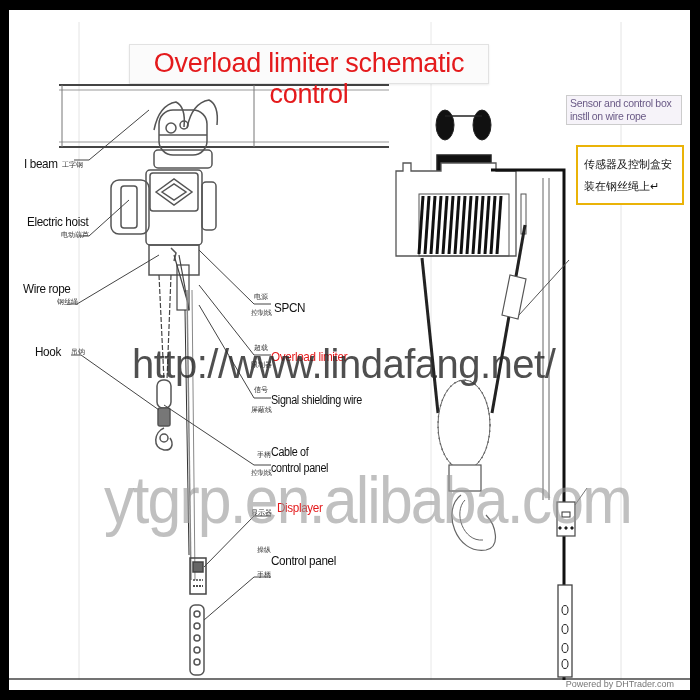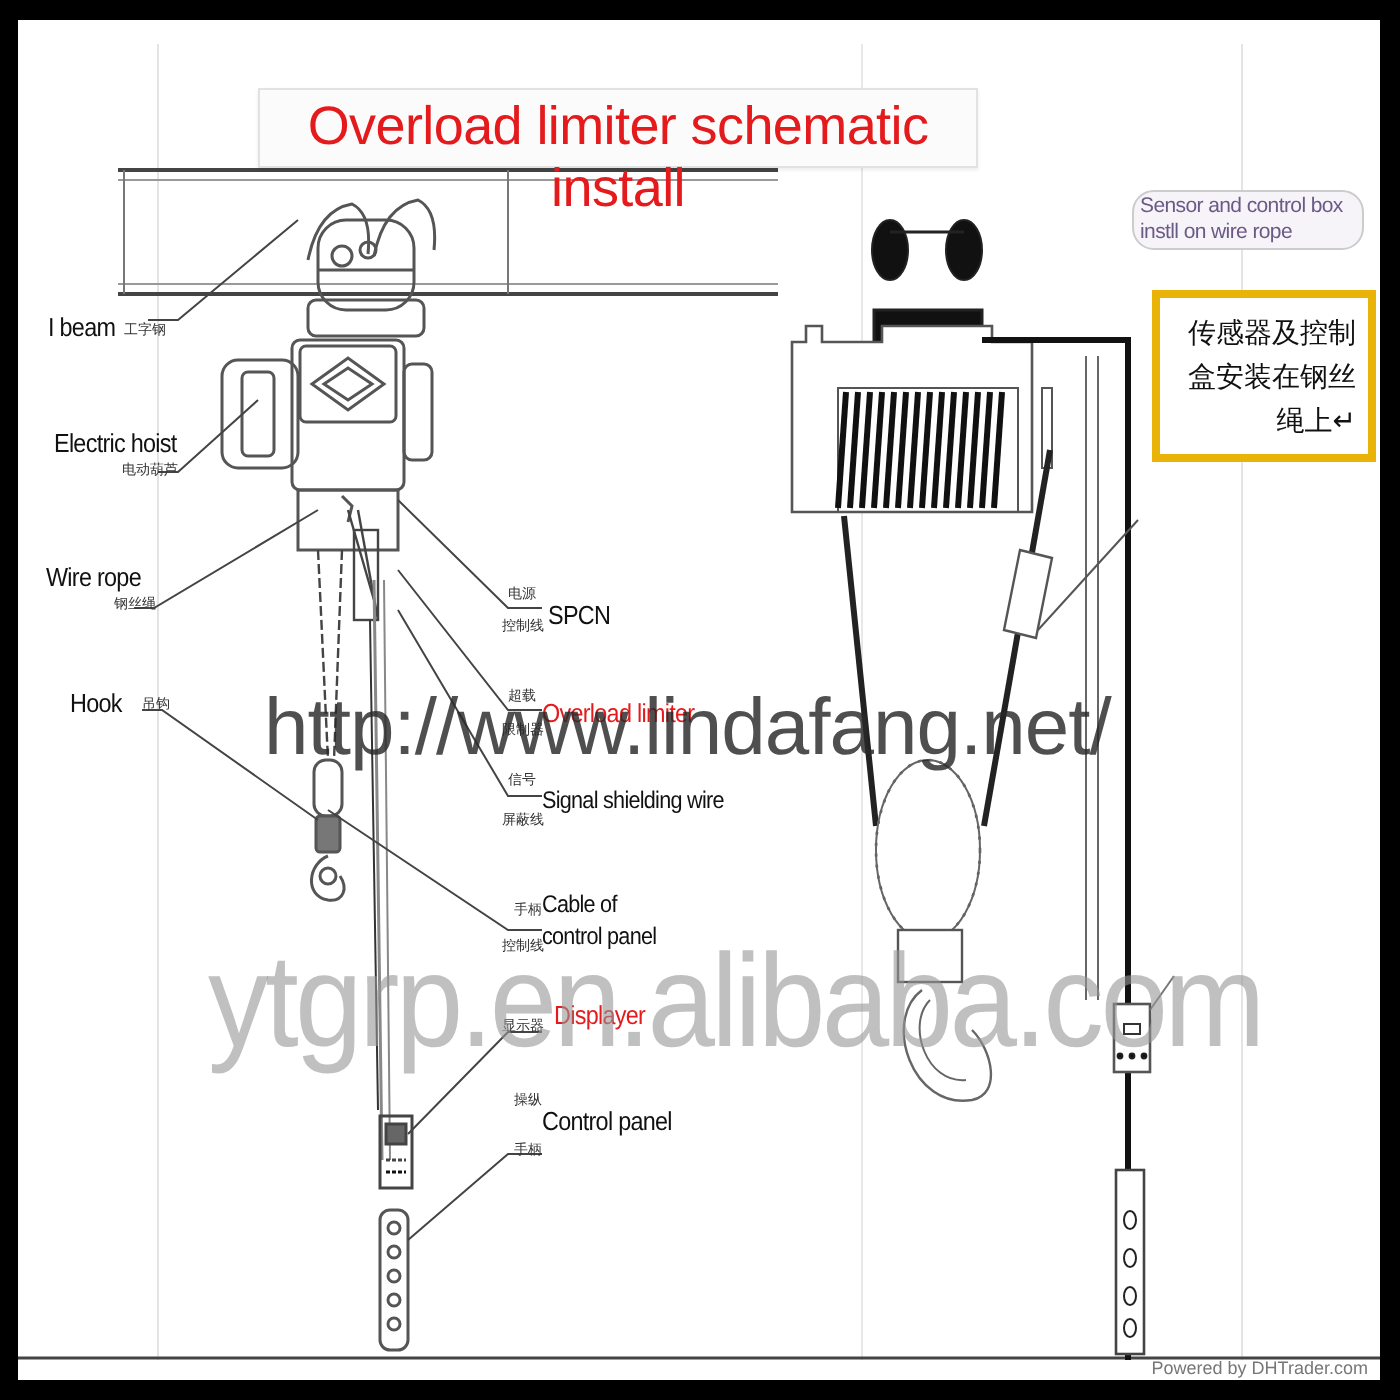"Overload limiter schematic install" div.title { text: install -> control }
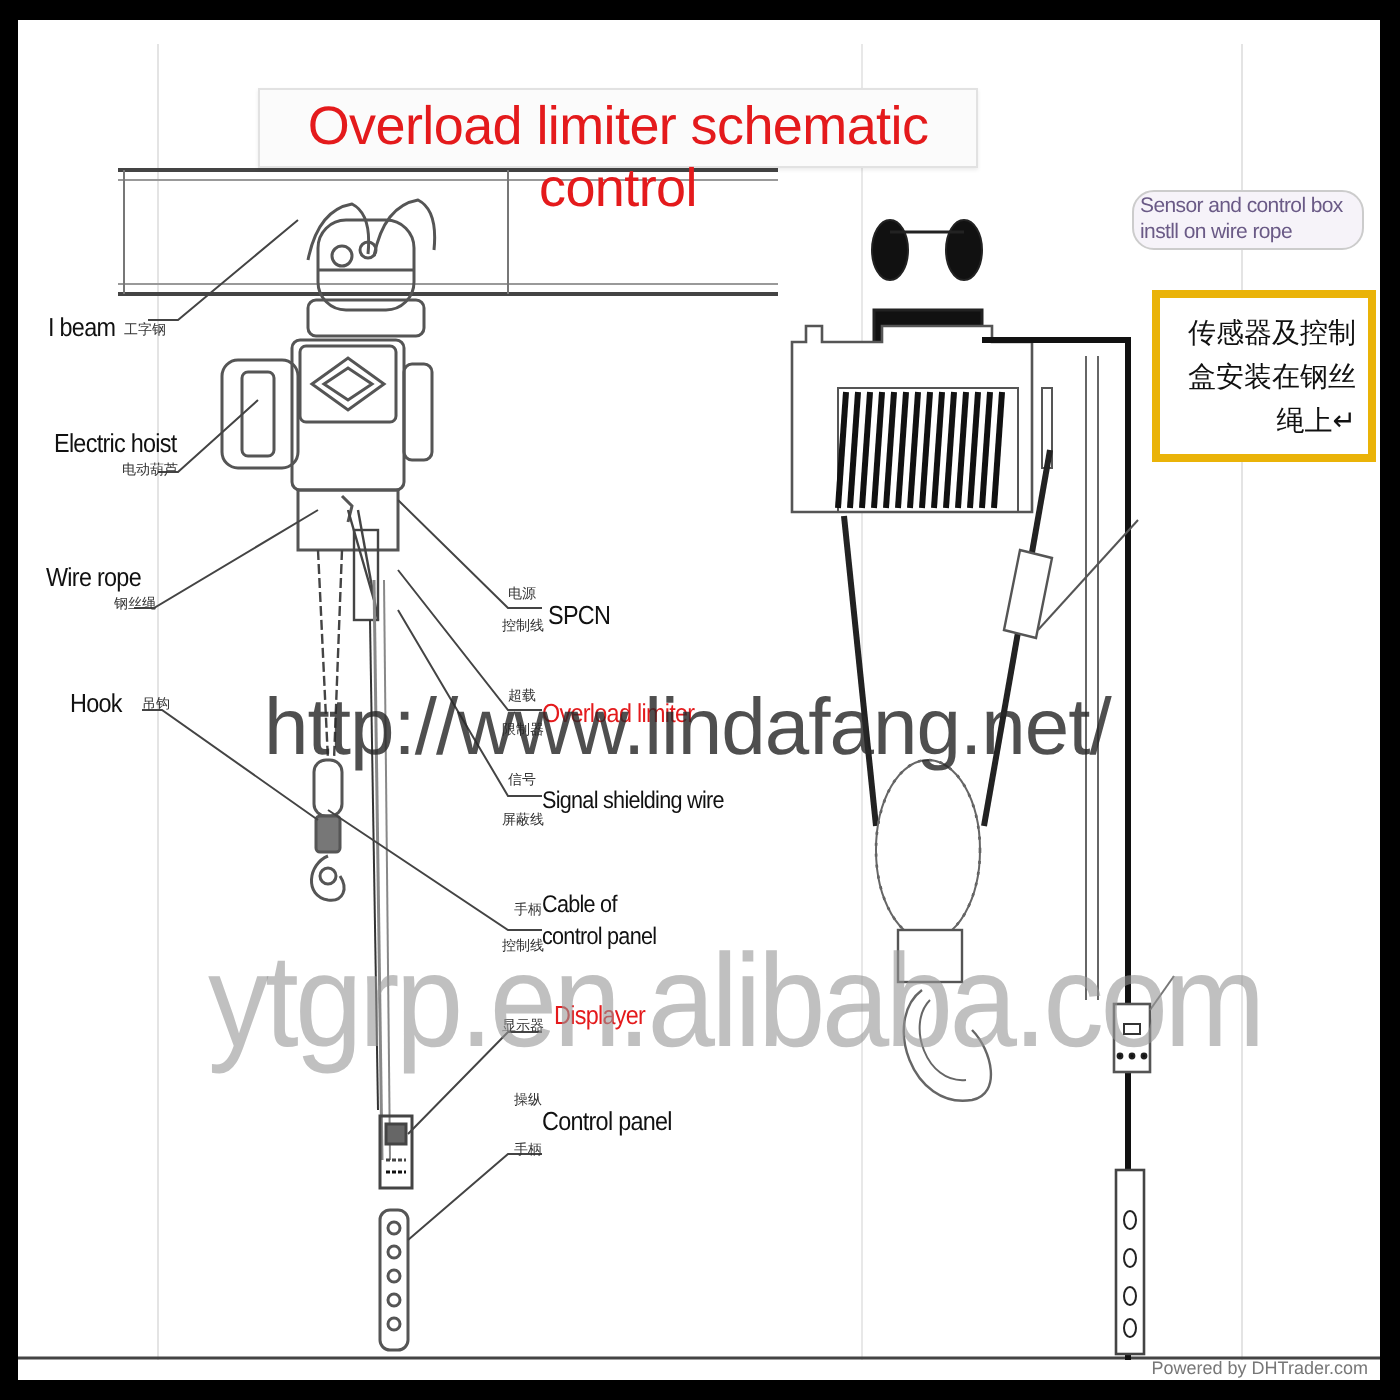"Sensor and control box instll" div.note-en { border-radius: 11px -> none }
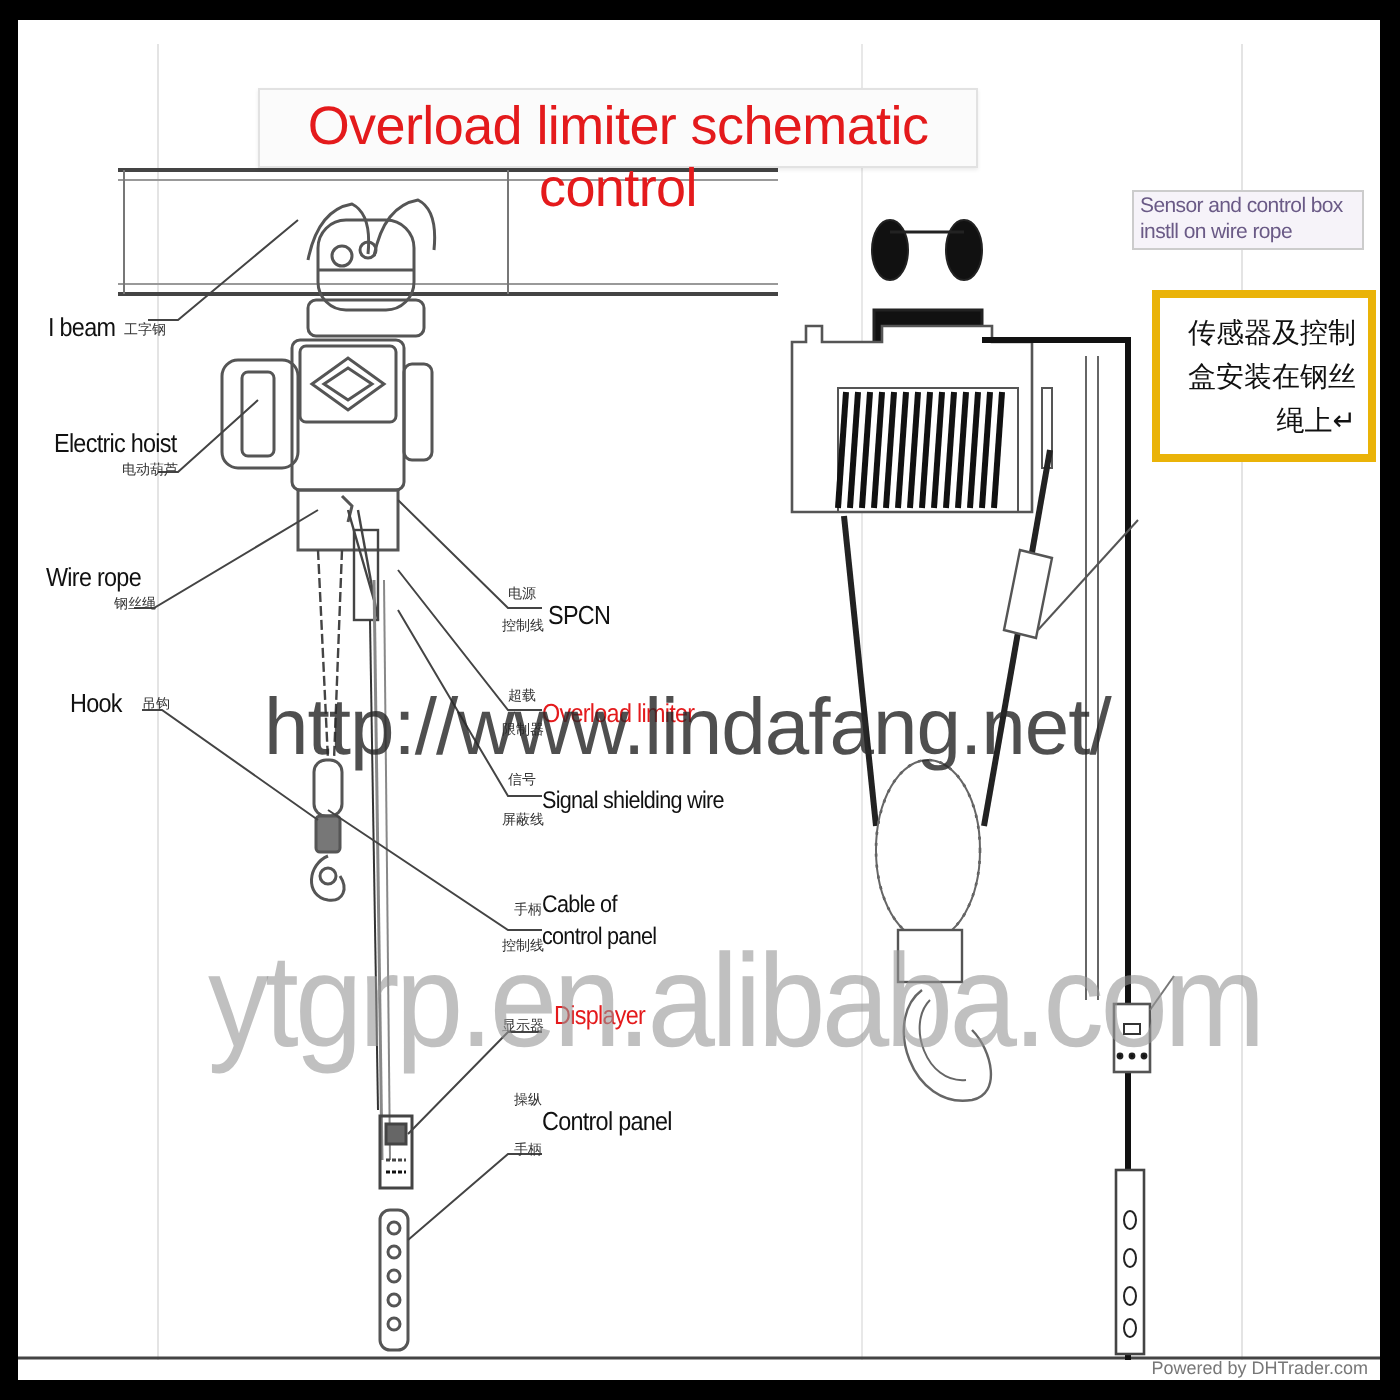"传感器及控制盒安装在钢丝绳上↵" .note-cn { border: 4px solid #eab308 -> 2px solid #eab308; font-size: 14px -> 11px; text-align: right -> none }
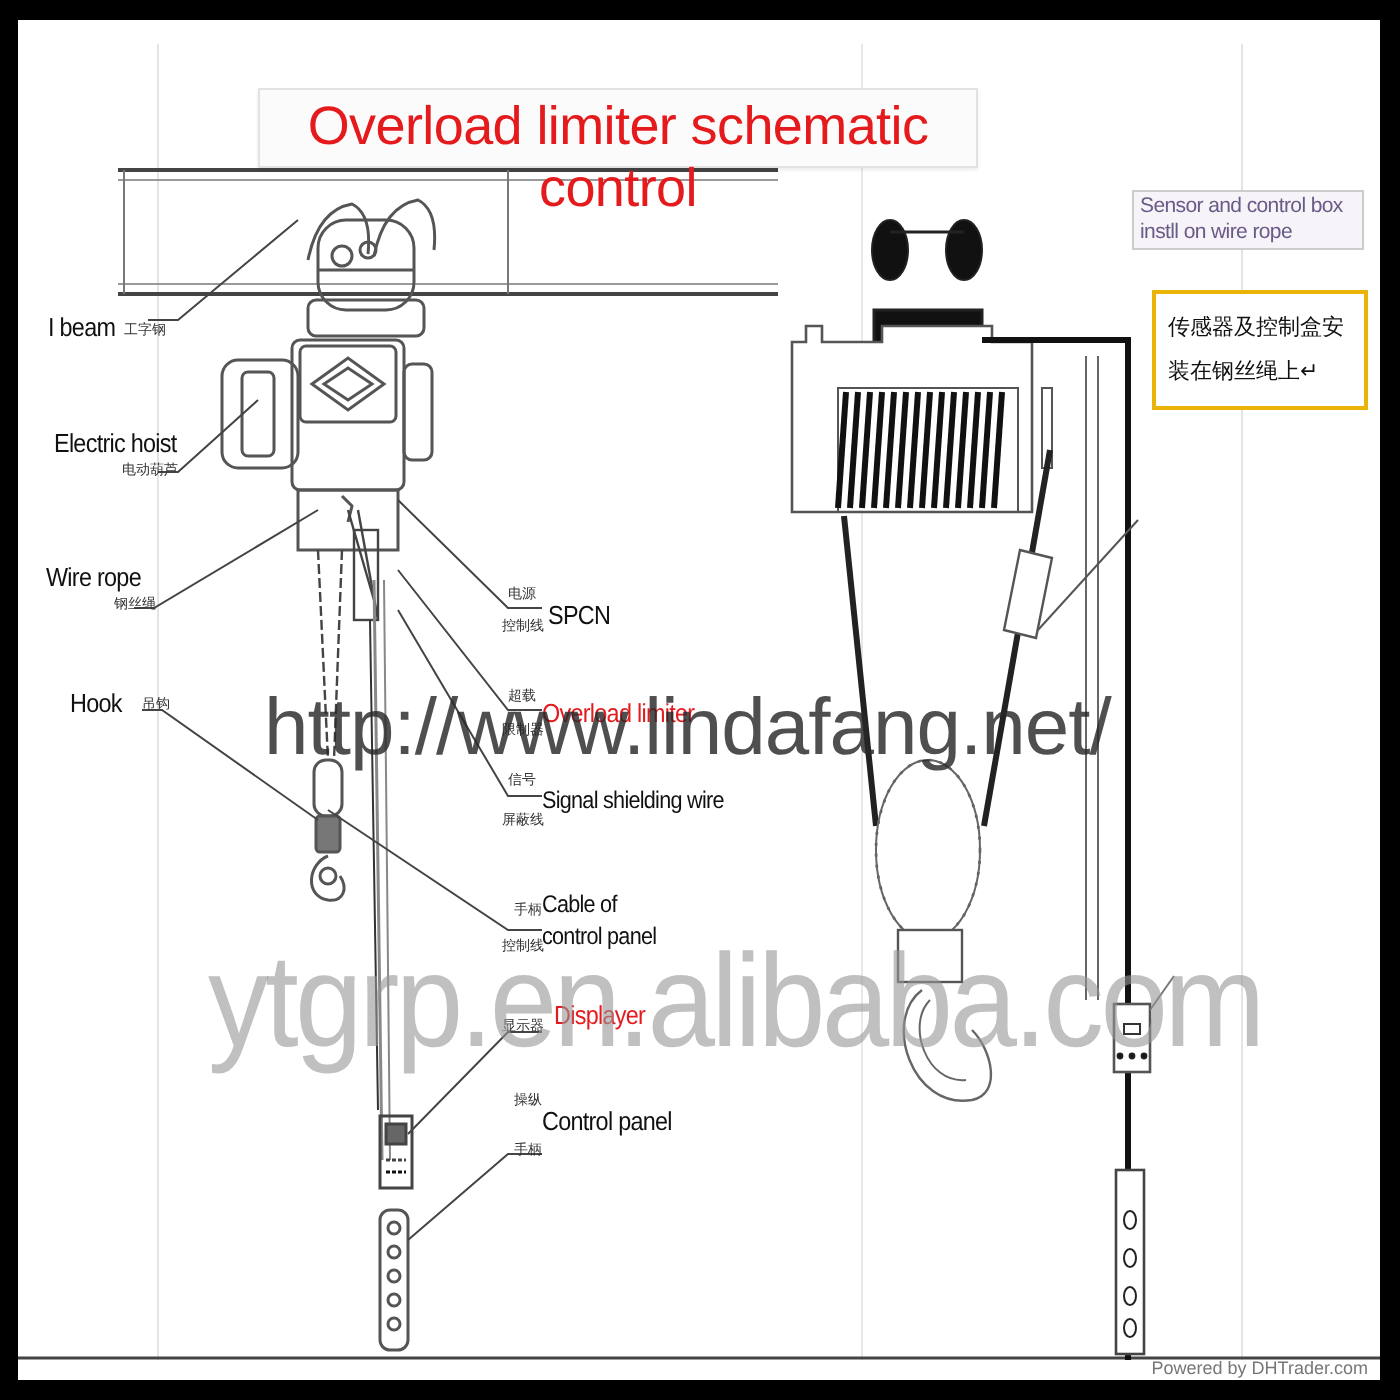"Powered by DHTrader.com" .footer { right: 6px -> 16px }
